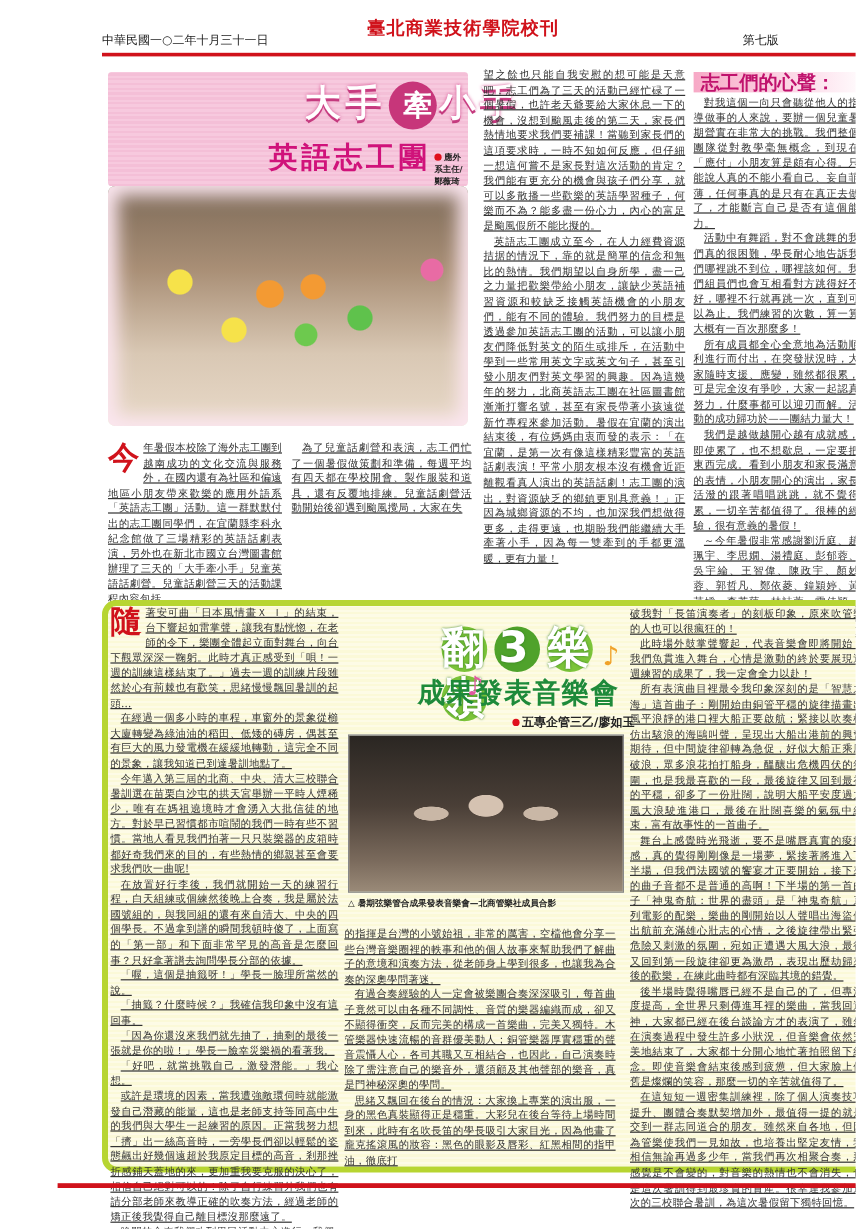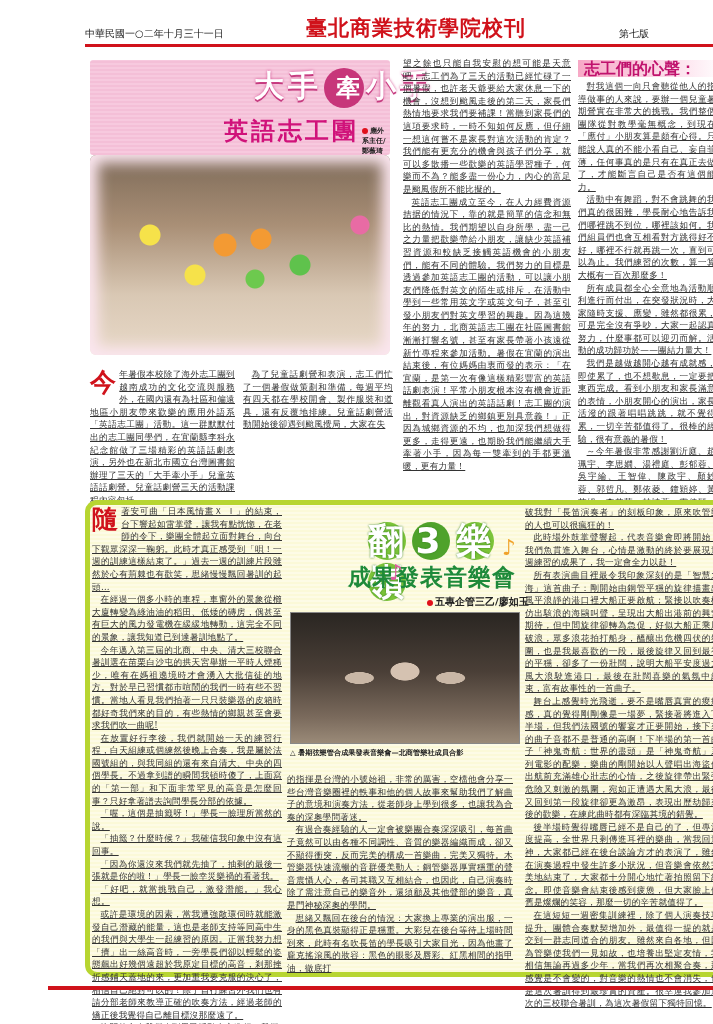"臺北商業技術學院校刊" .hdr-title { font-size: 21px -> 15px }
